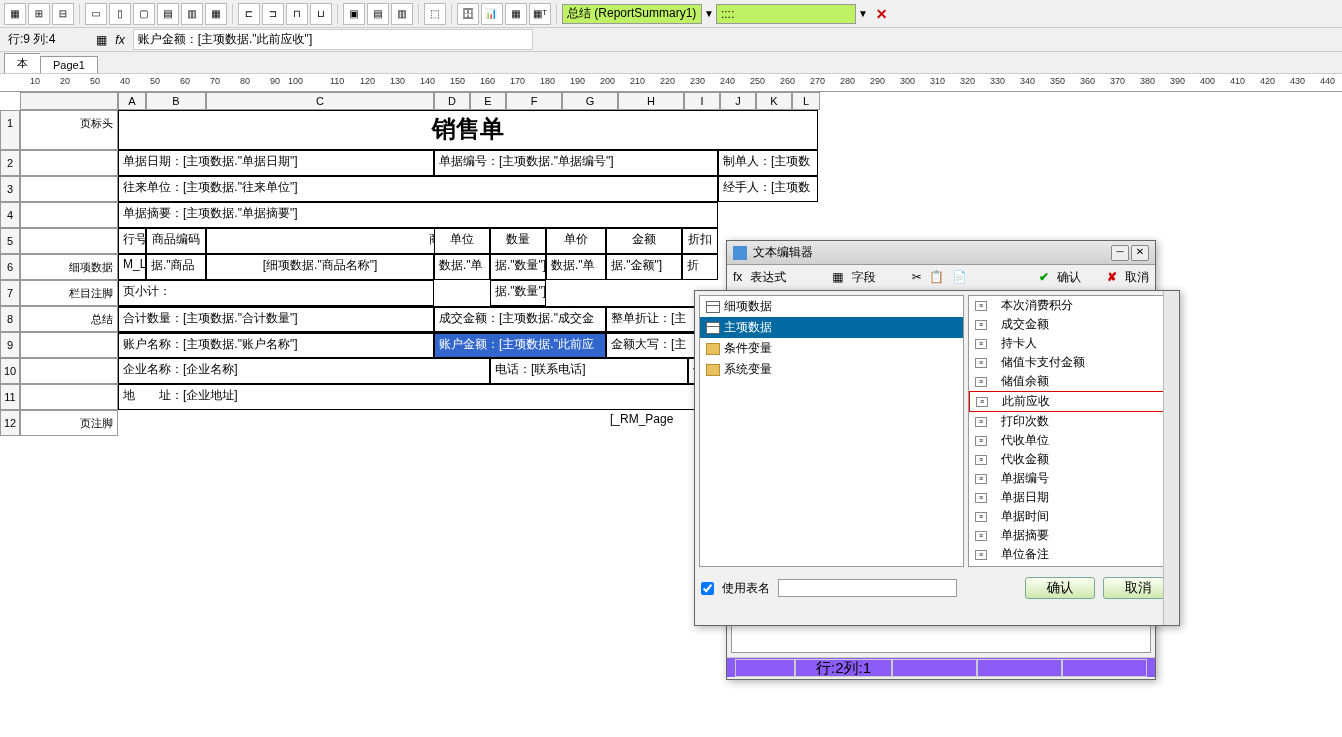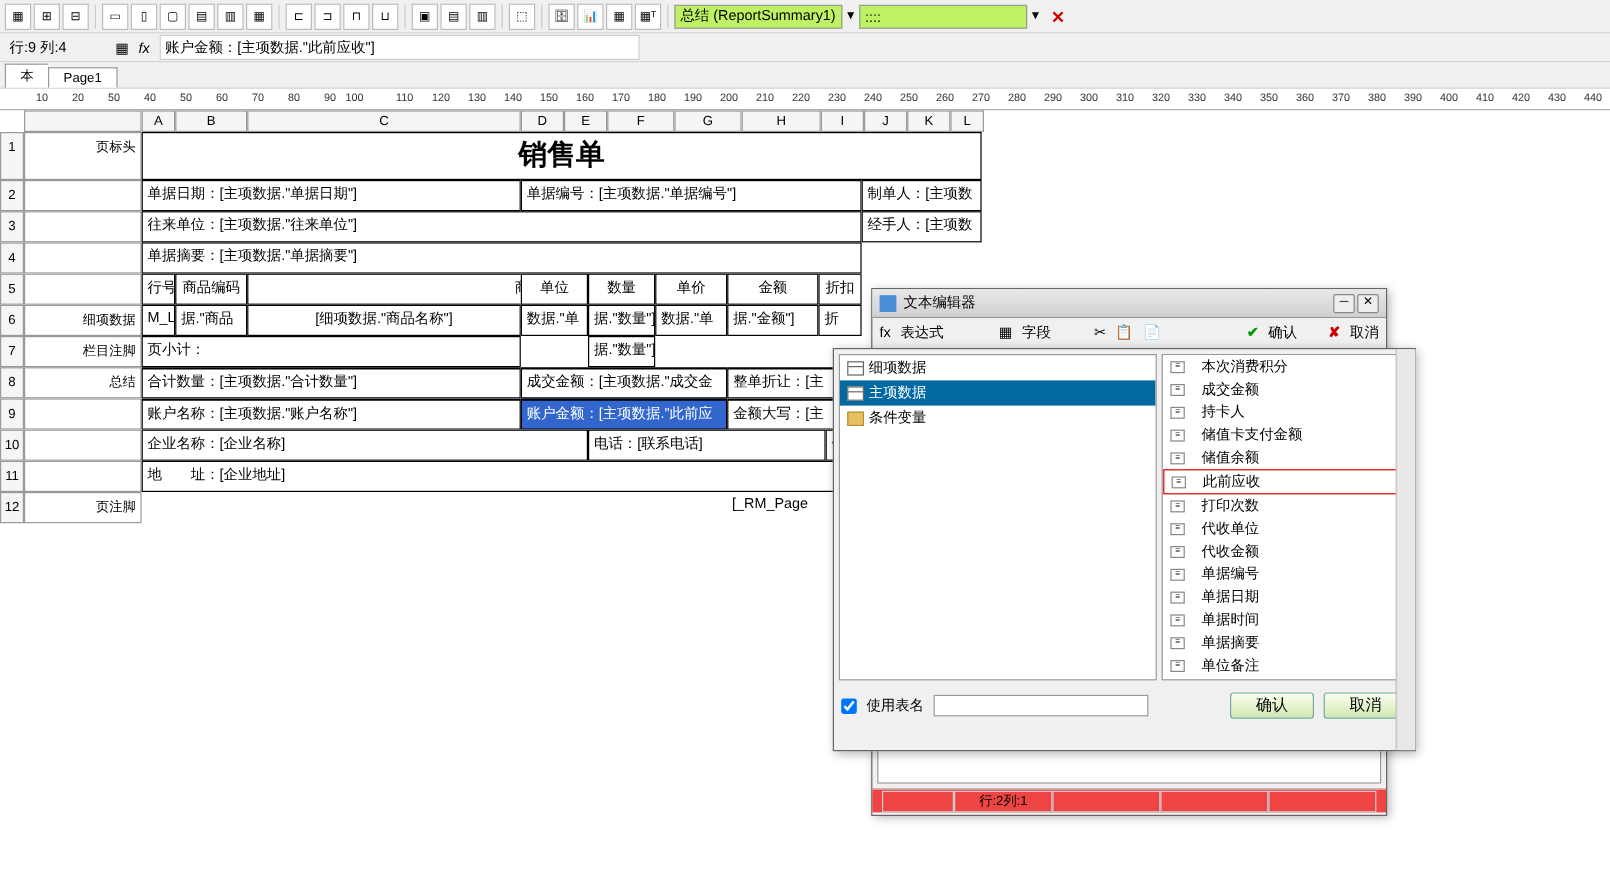"系统变量" div.tree-item { html: none -> <div> <span></span> <span>系统变量</span> </div> }
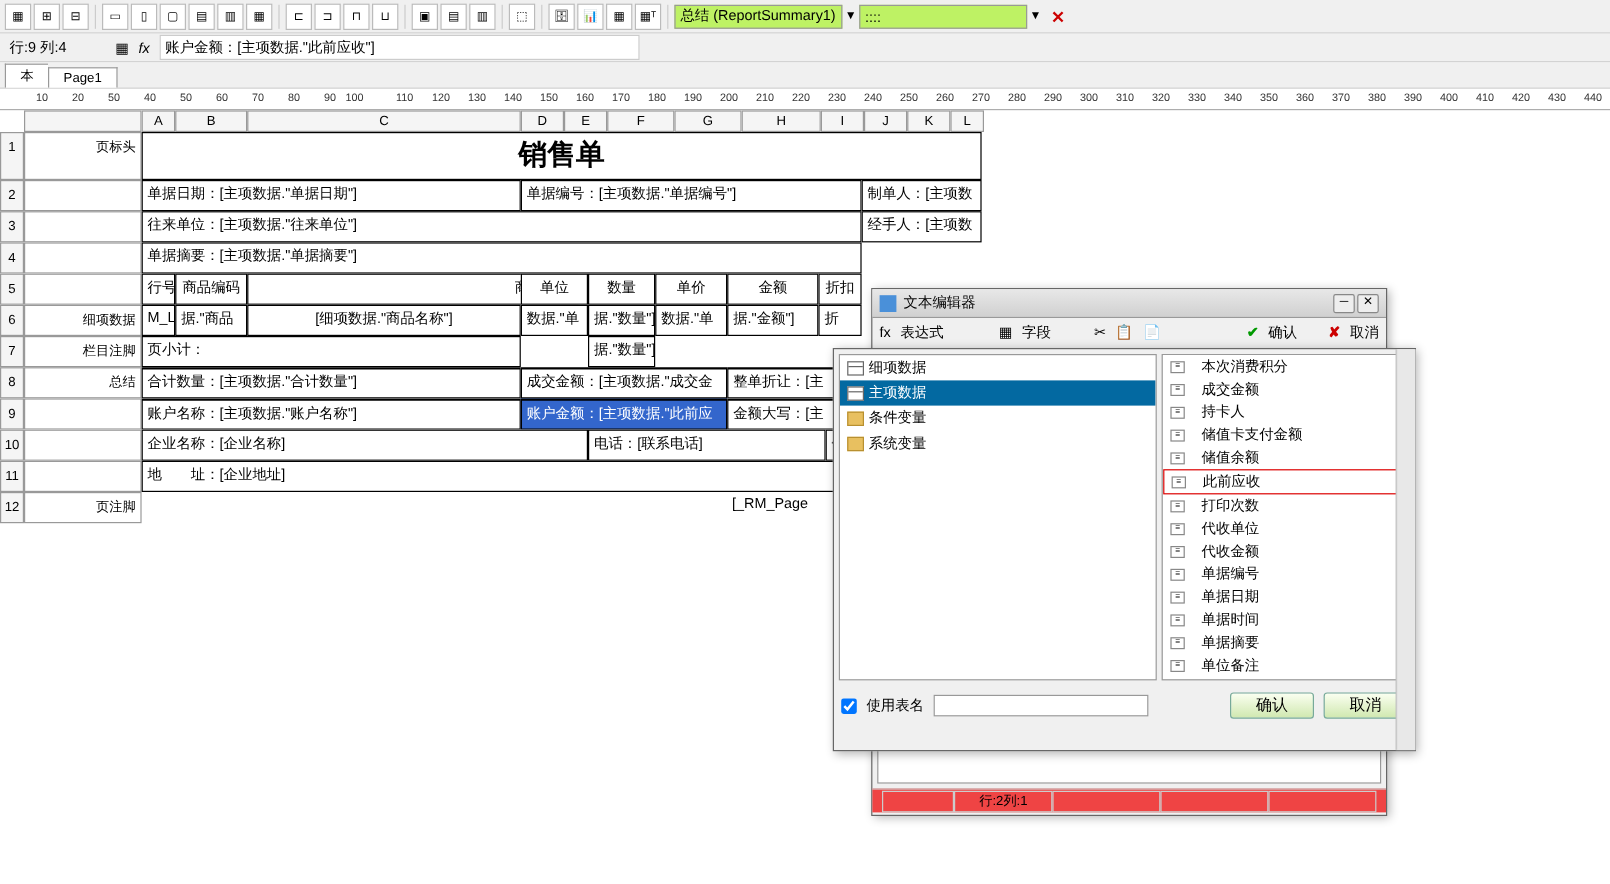"行:2列:1" .status-bar { background: #ef4444 -> #8b5cf6; font-size: 11px -> 15px }
